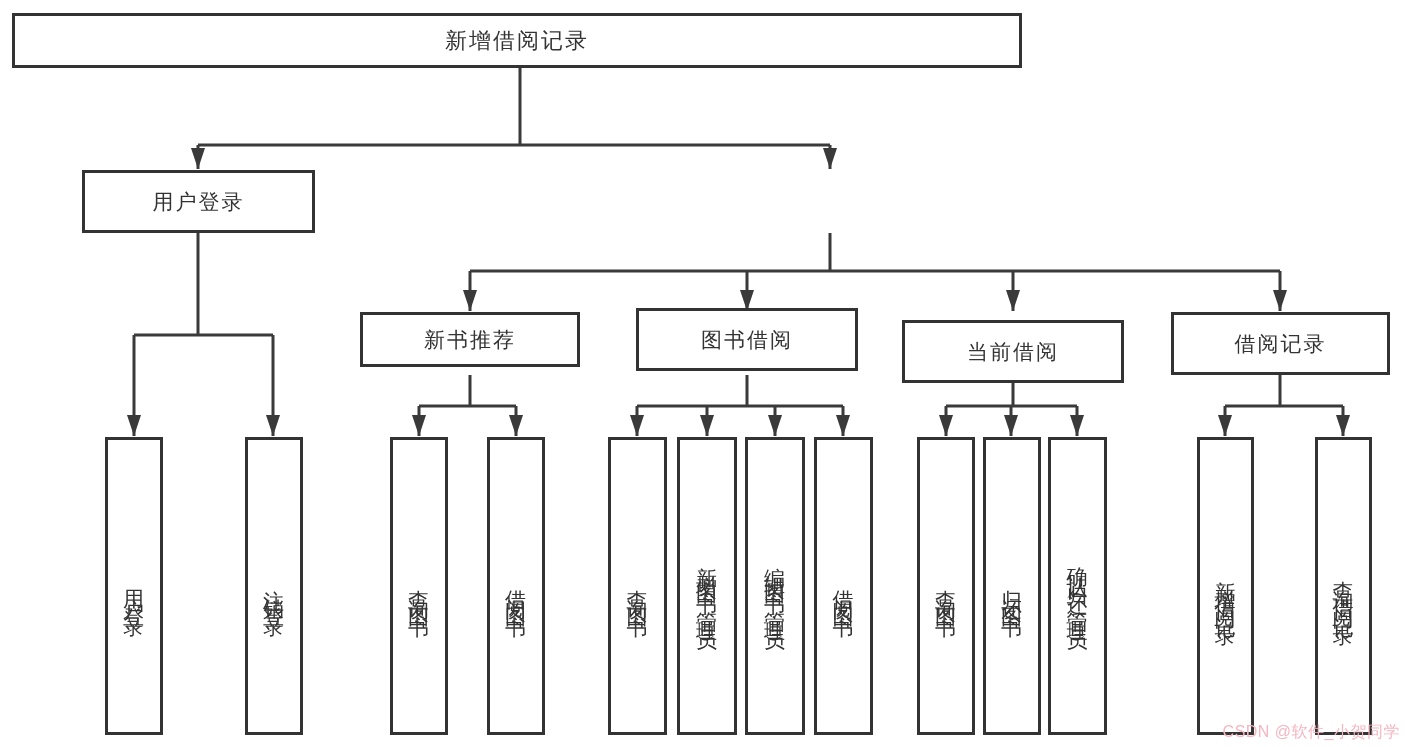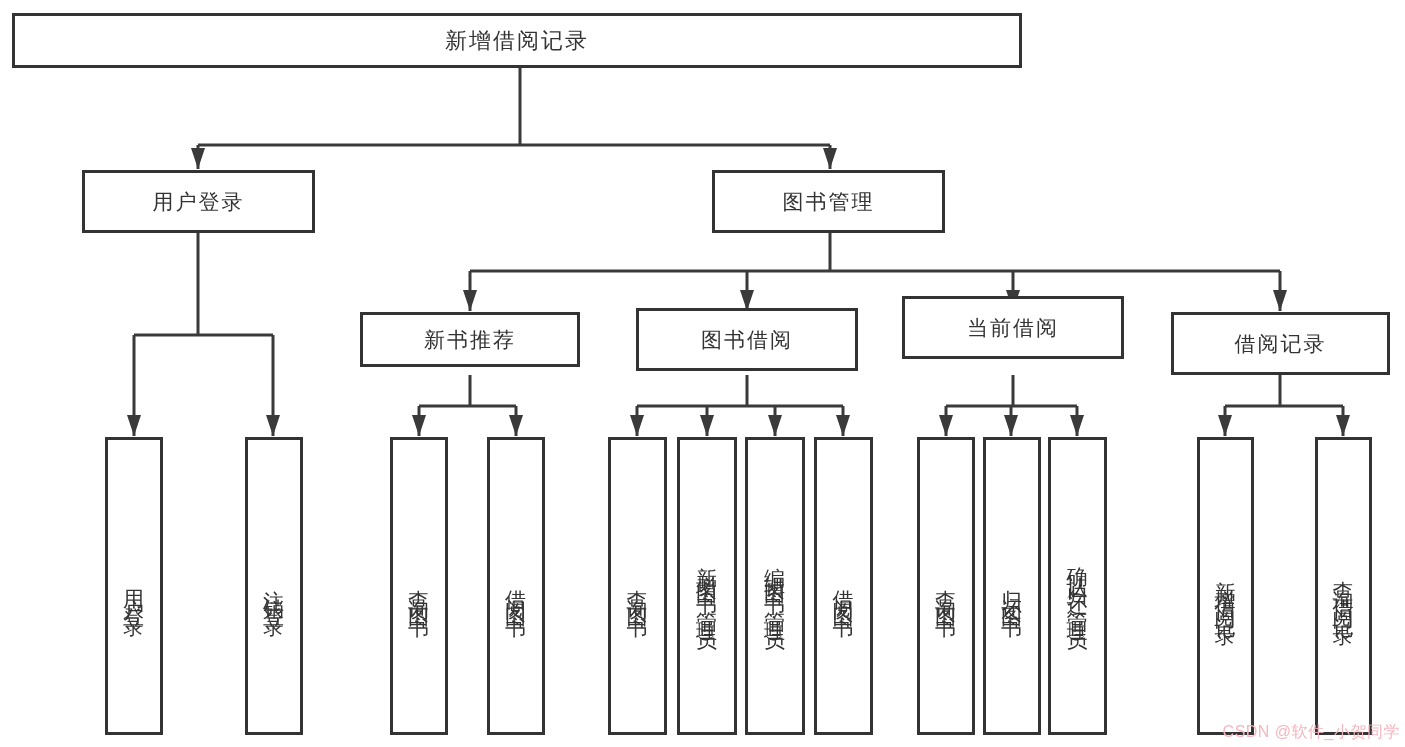"图书管理" div.node { html: <div> <span>图书管理</span> </div> -> none }
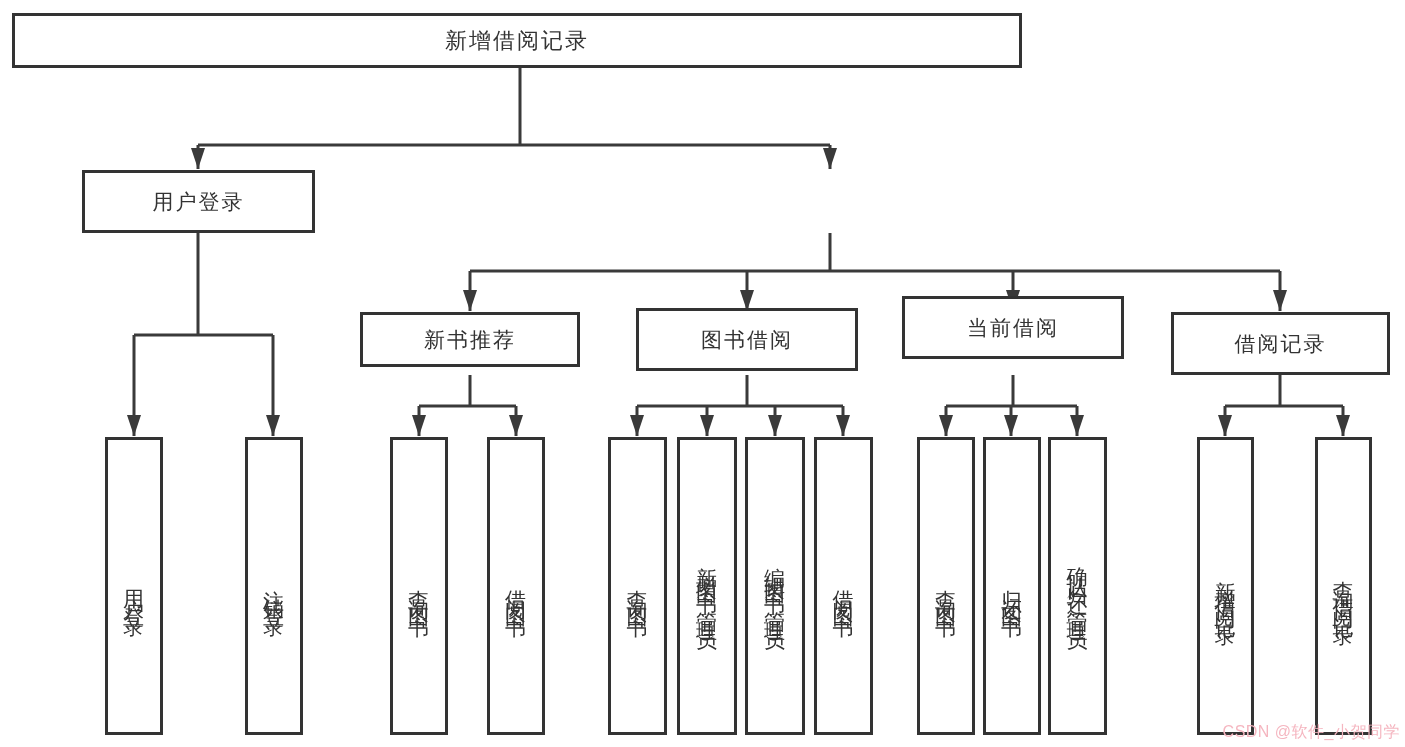"当前借阅" div.node { top: 296px -> 320px }
